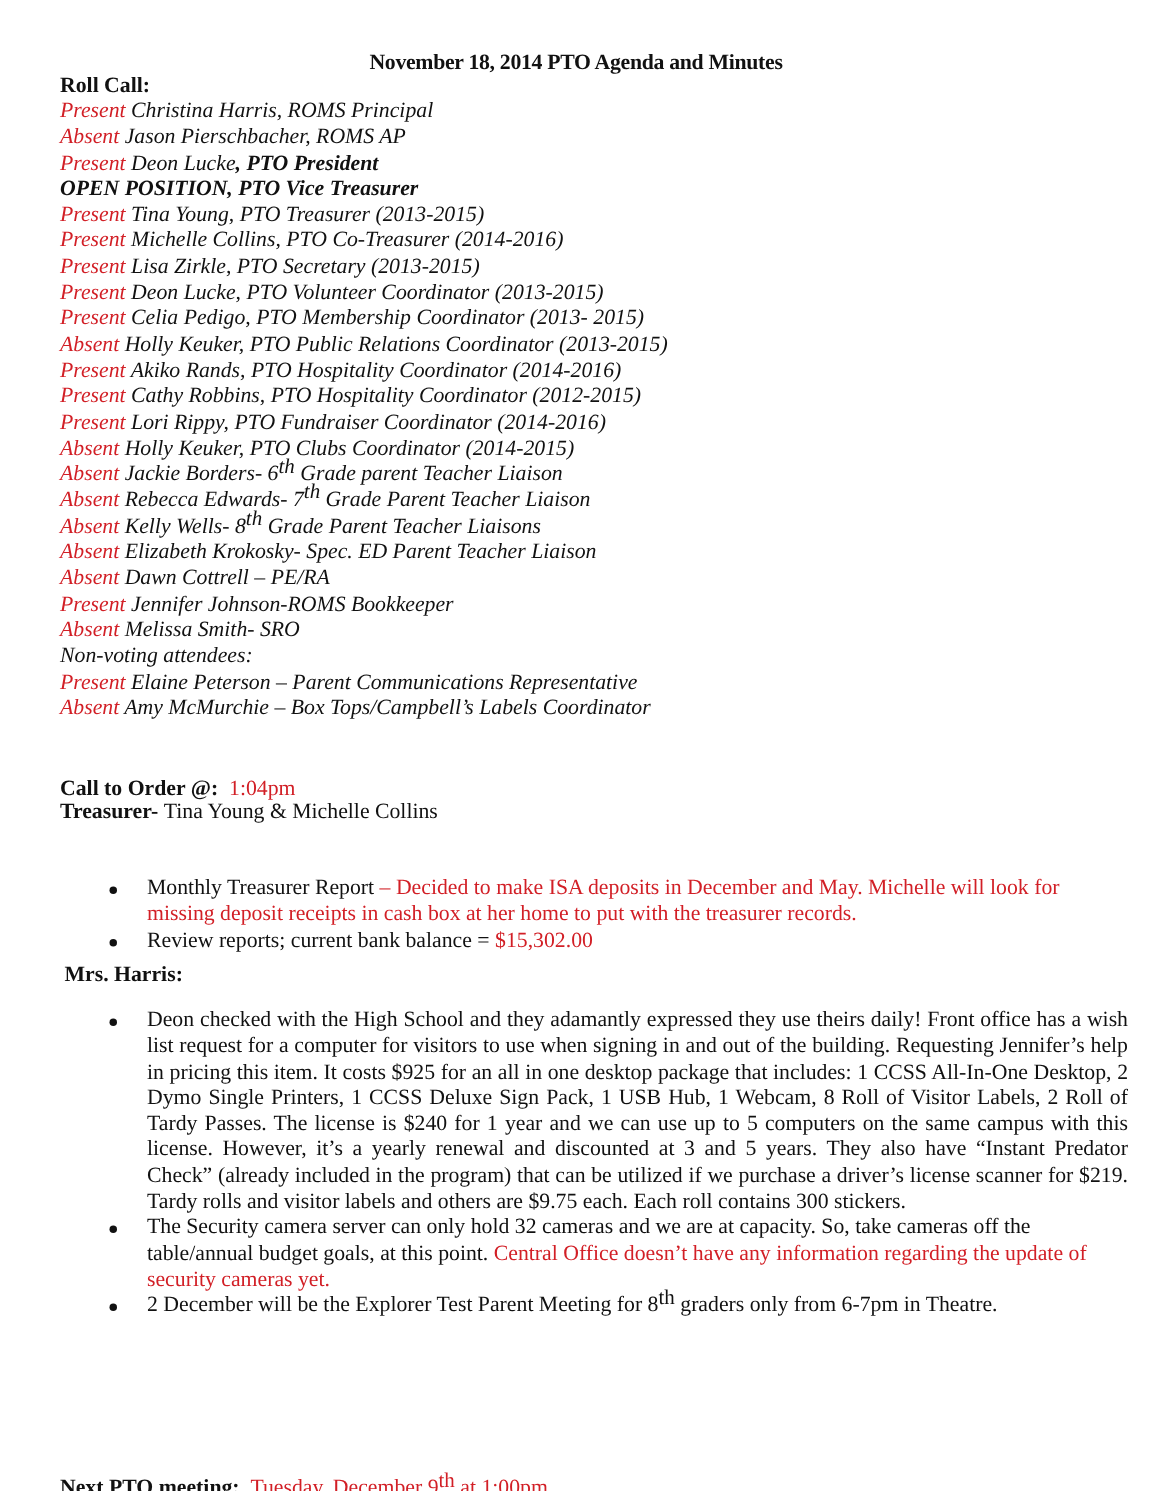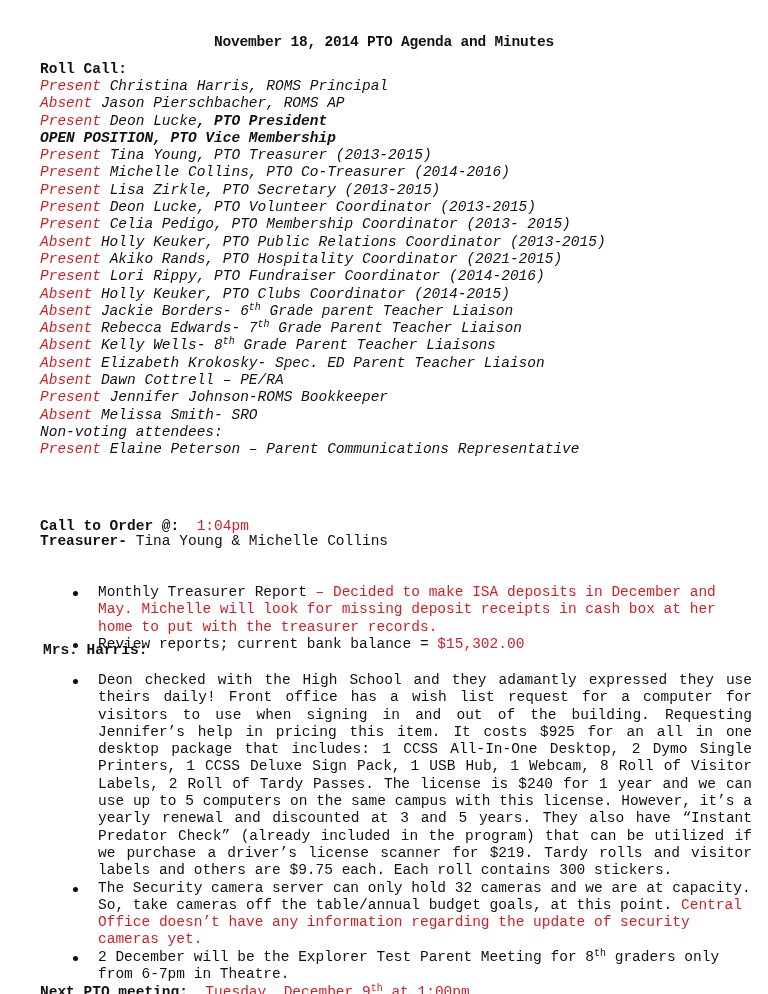"November 18, 2014 PTO Agenda" .page { font-family: Liberation Mono, monospace -> none }
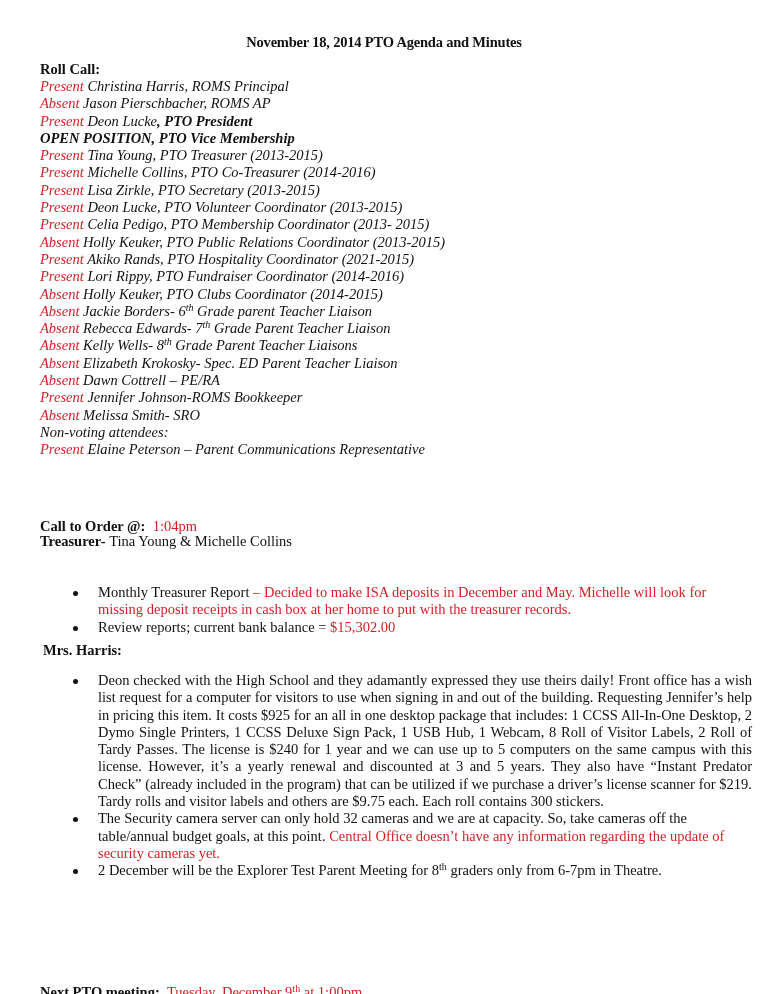"Roll Call:" .rollcall { top: 60px -> 48px }
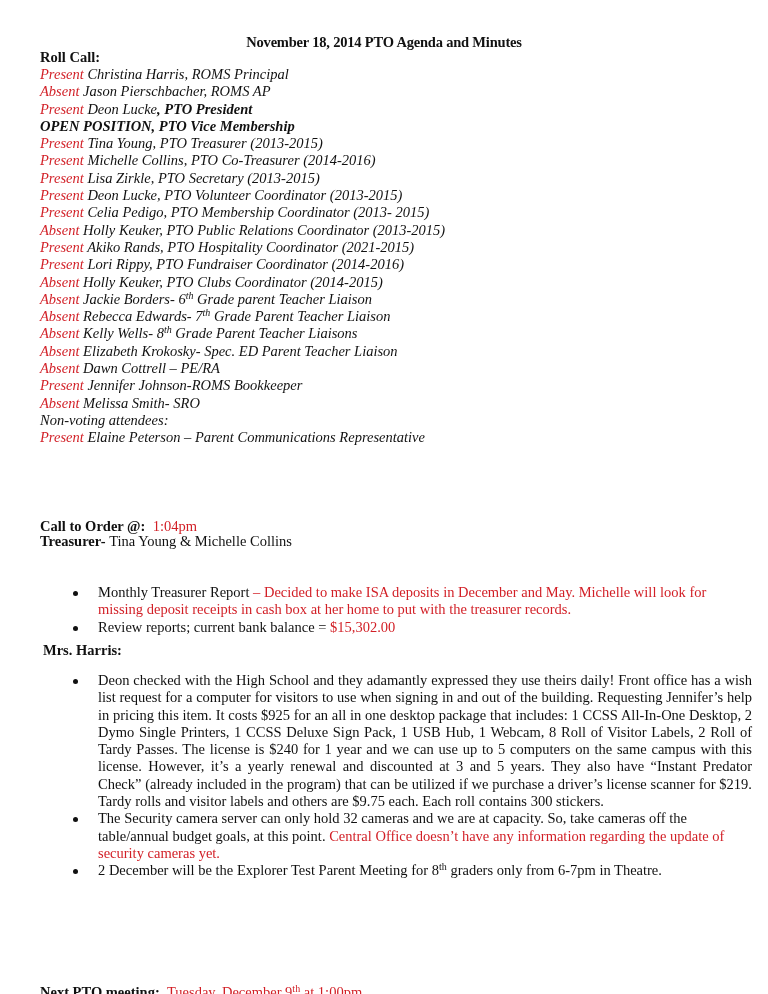"OPEN POSITION, PTO Vice Membership" span.b { text: Membership -> Treasurer }
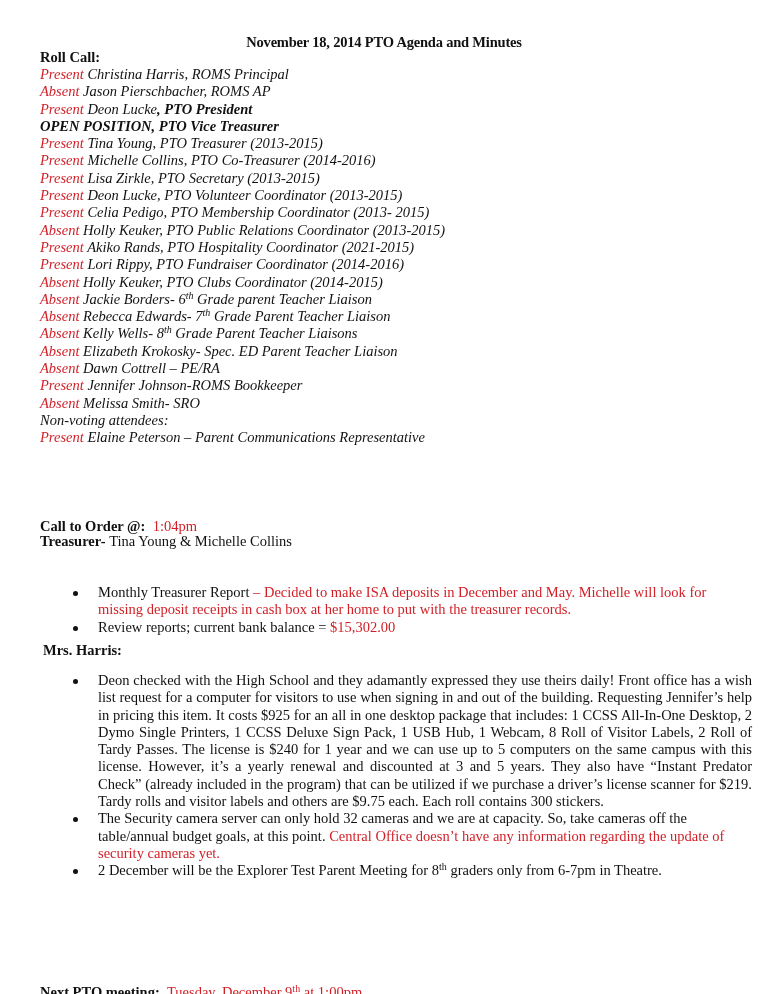"Akiko Rands, PTO Hospitality Coordinator" span { text: 2021-2015 -> 2014-2016 }
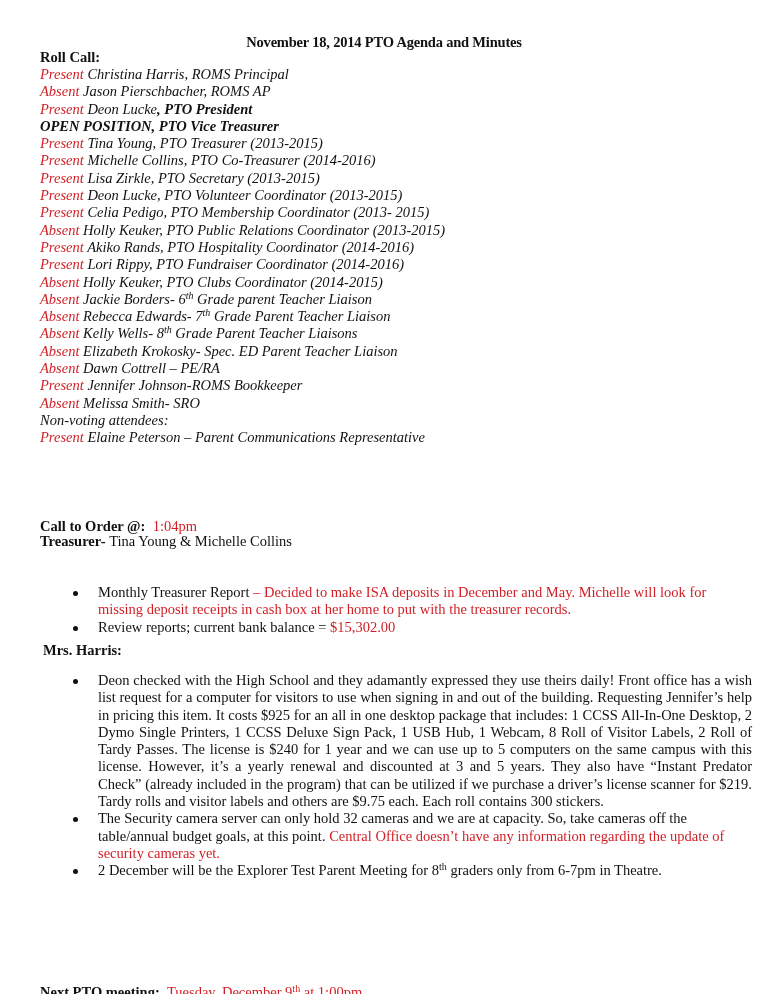"Present Cathy Robbins, PTO Hospitality" div.rc-line { html: none -> <div><span>Present</span> <span>Cathy Robbins, PTO Hospitality Coordinator (2012-2015)</span></div> }
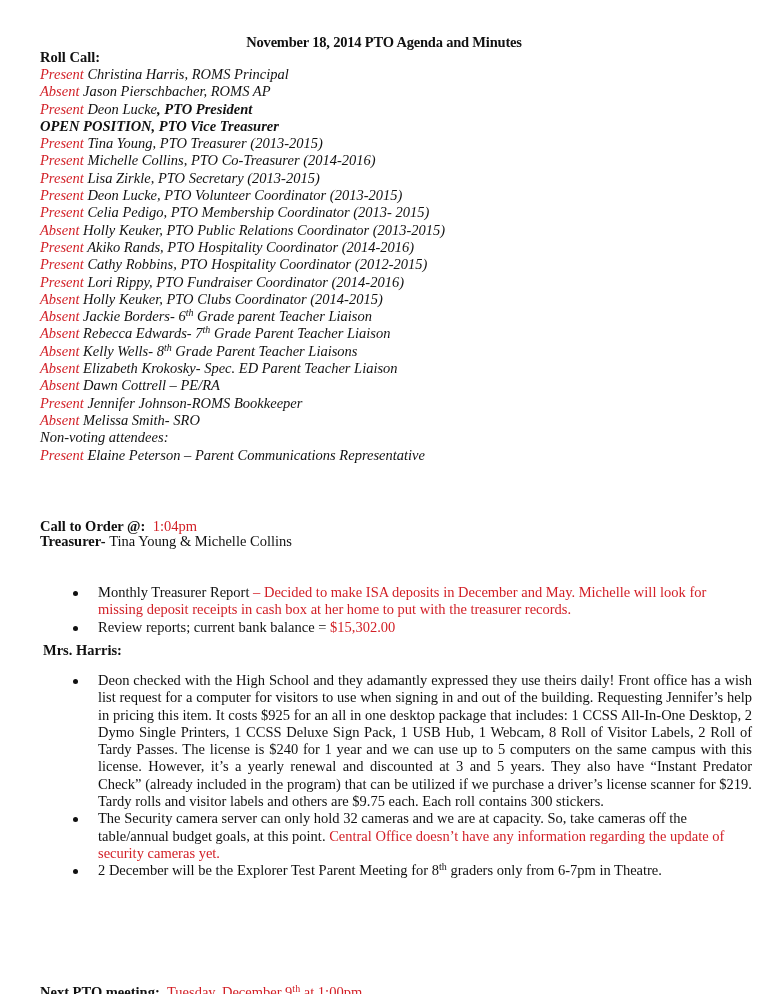"th" sup { font-size: 10px -> 14px }
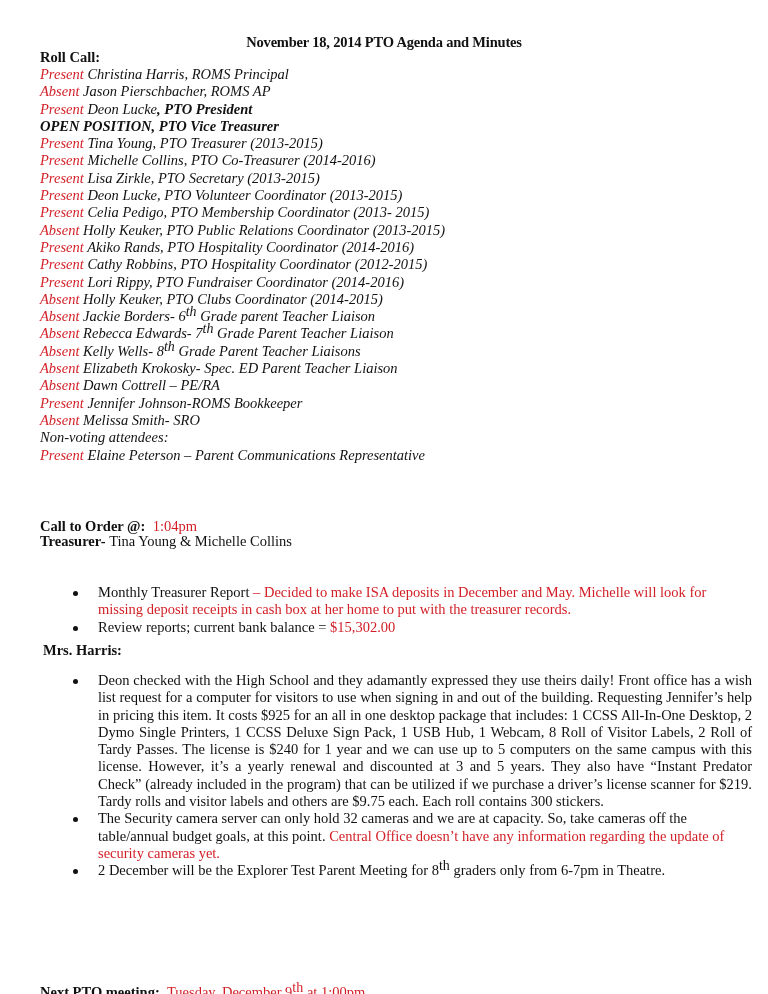"Absent Amy McMurchie – Box" div.rc-line { html: none -> <div><span>Absent</span> <span>Amy McMurchie – Box Tops/Campbell’s Labels Coordinator</span></div> }
